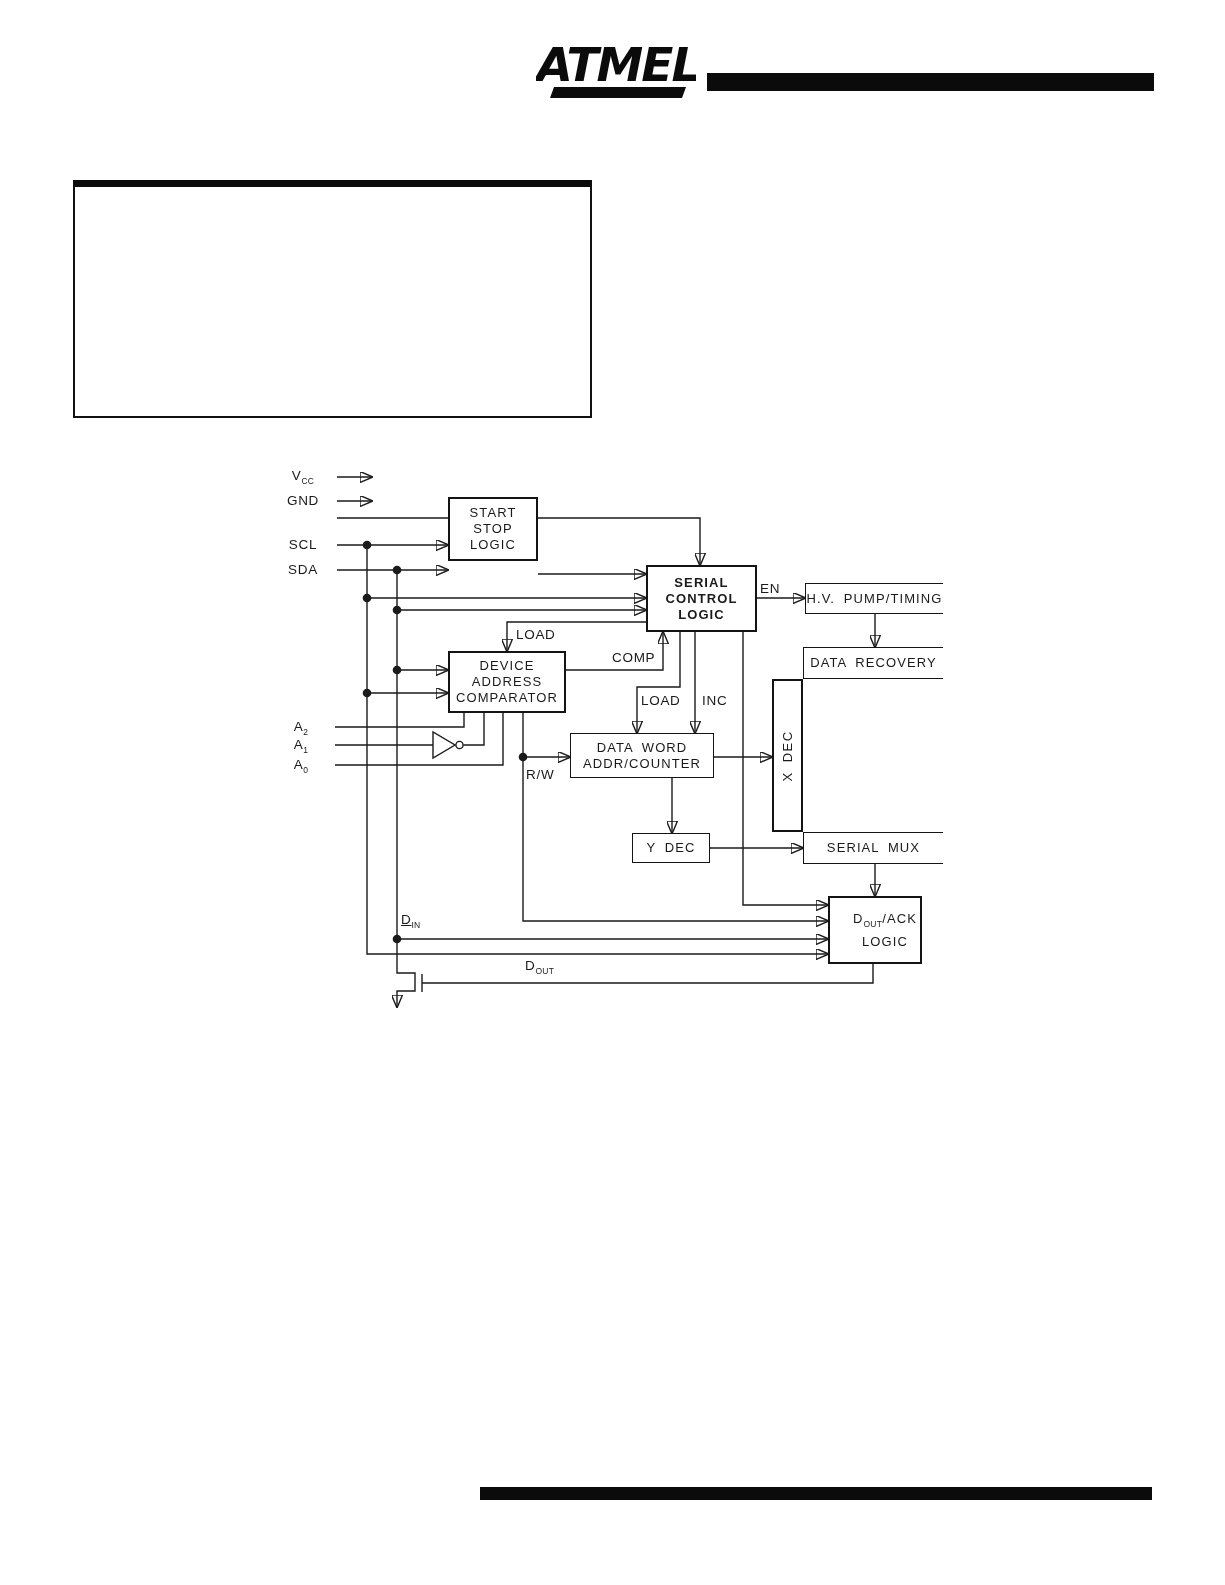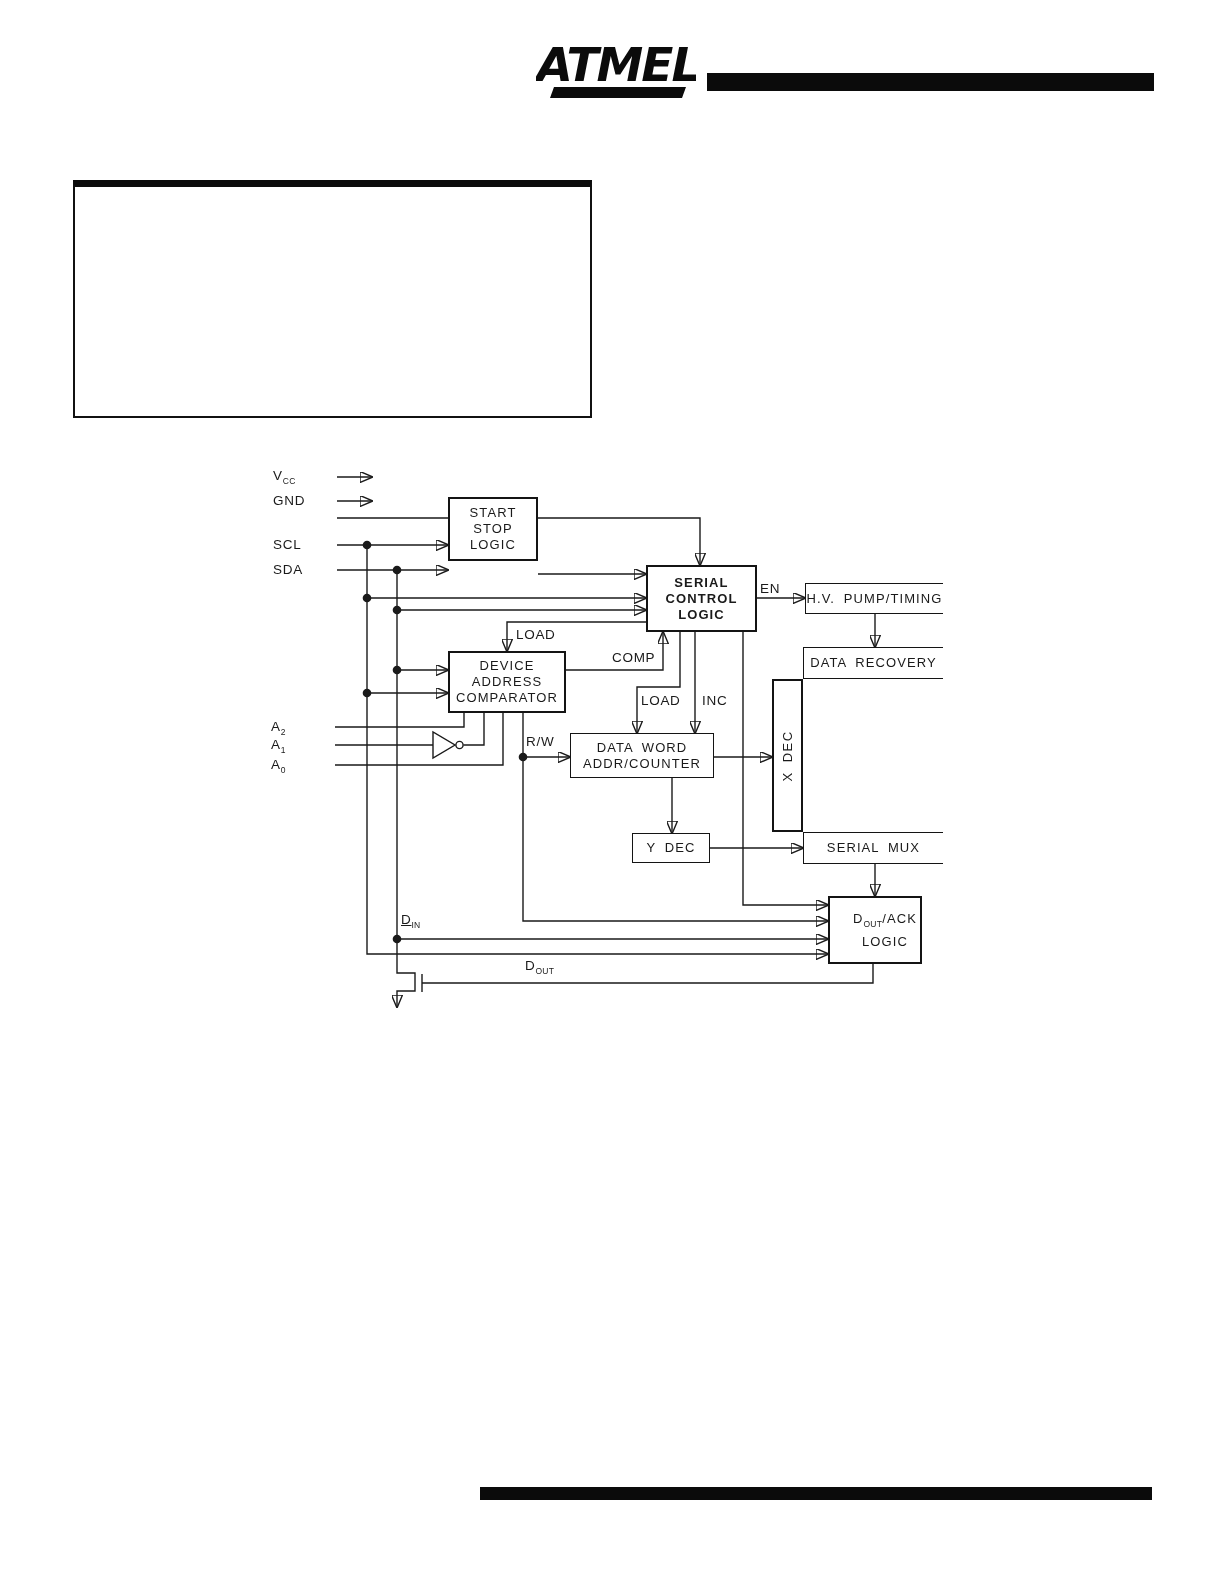"VCC" .lbl.r { text-align: left -> center }
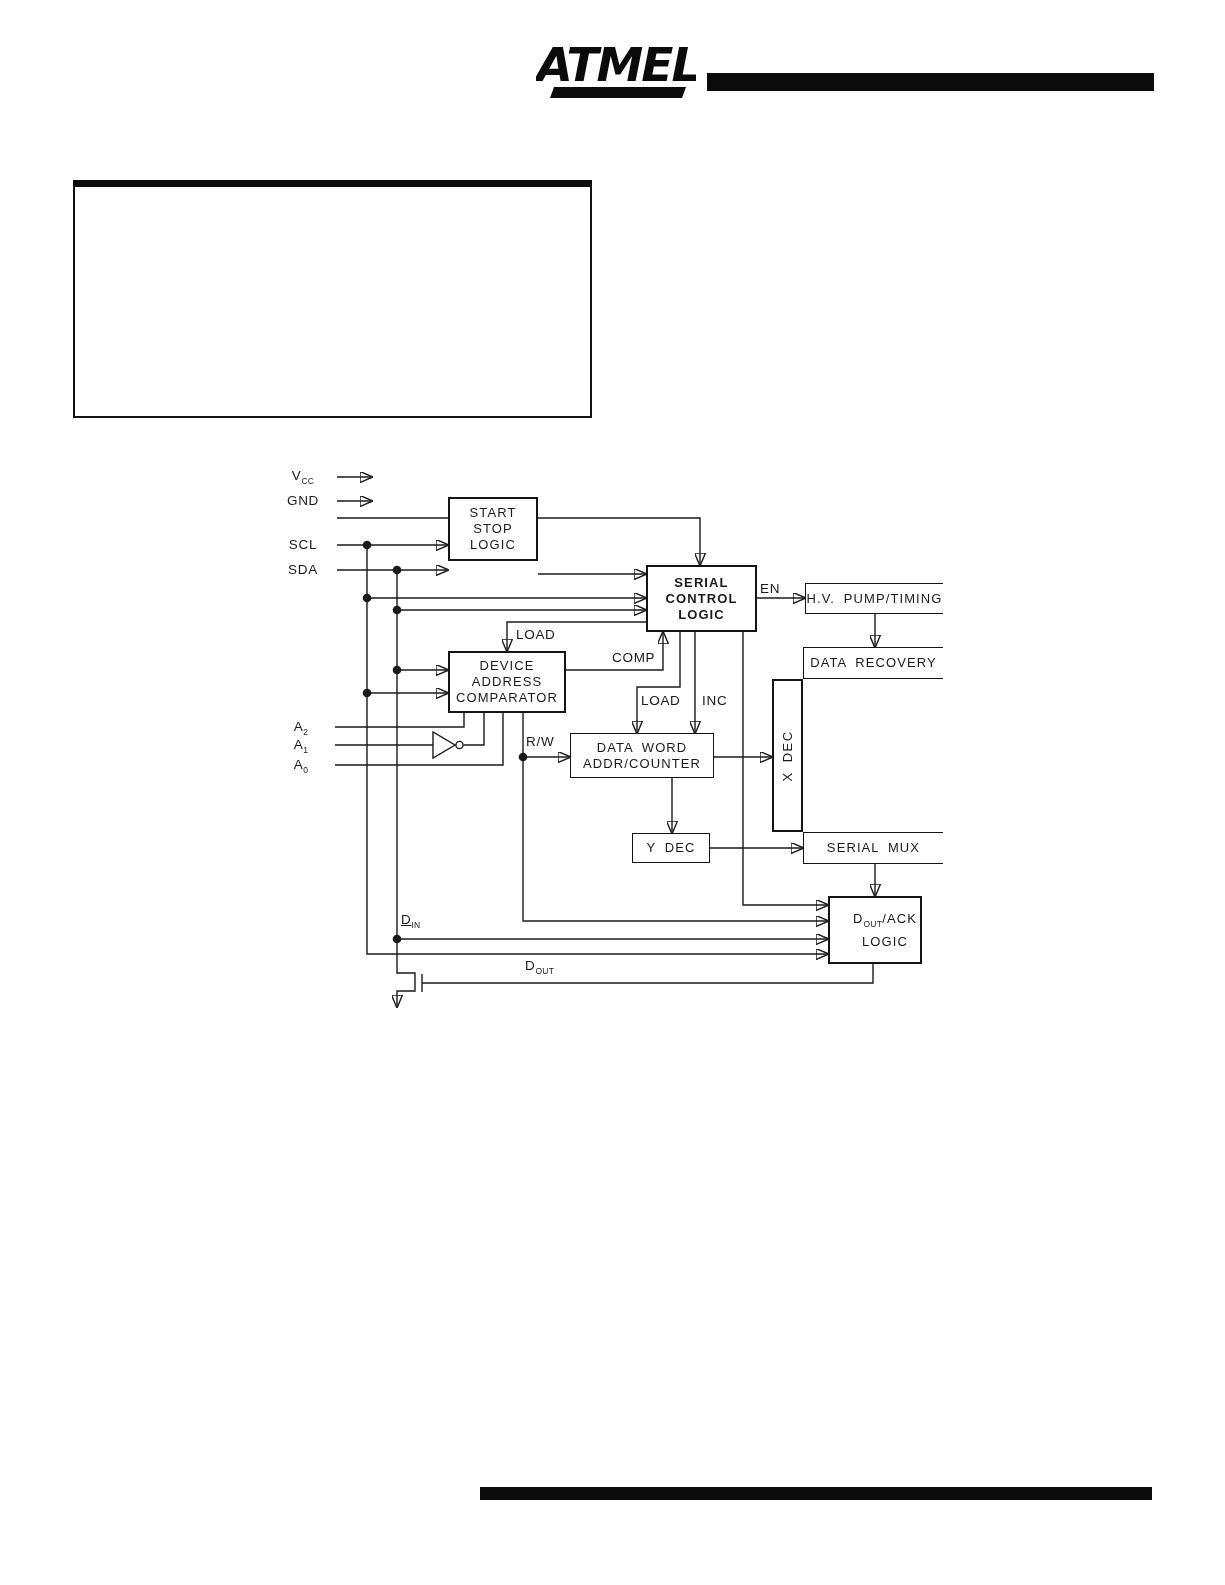"R/W" div.lbl { top: 734px -> 767px }
